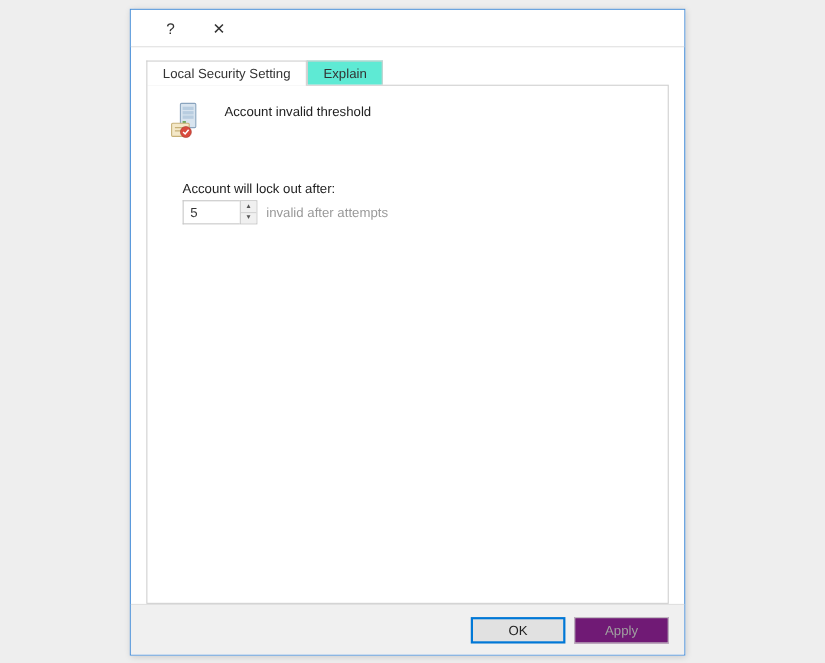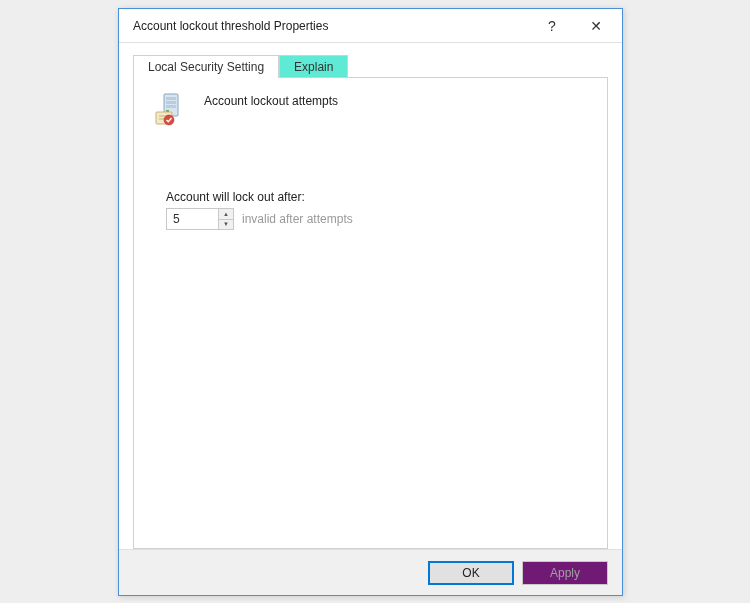"Account lockout threshold Properties" span.titlebar-text { html: <span>Account lockout threshold Properties</span> -> none }
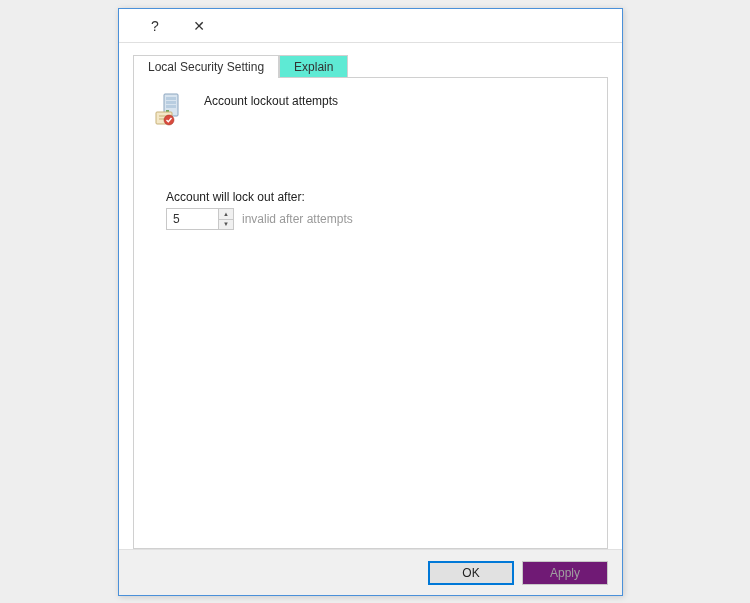"Account lockout attempts" div.policy-title { text: lockout attempts -> invalid threshold }
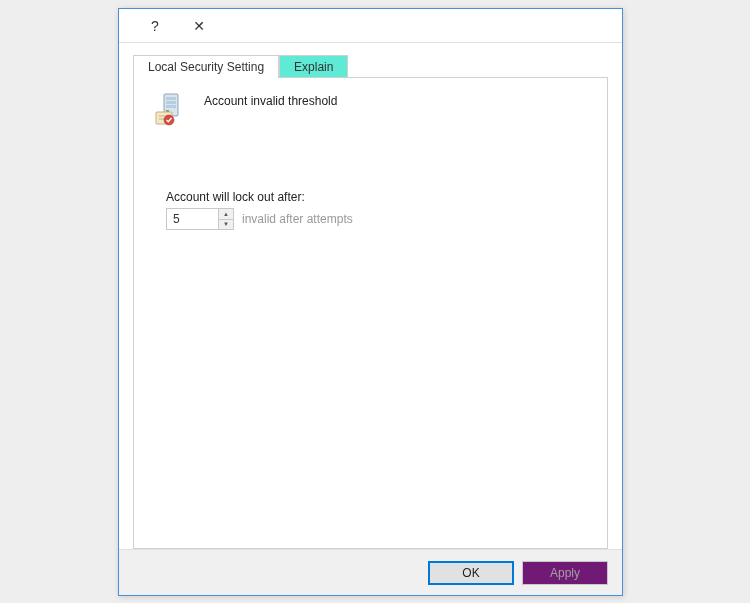"Account will lock out after:" .setting-block { margin-top: 62px -> 36px }
